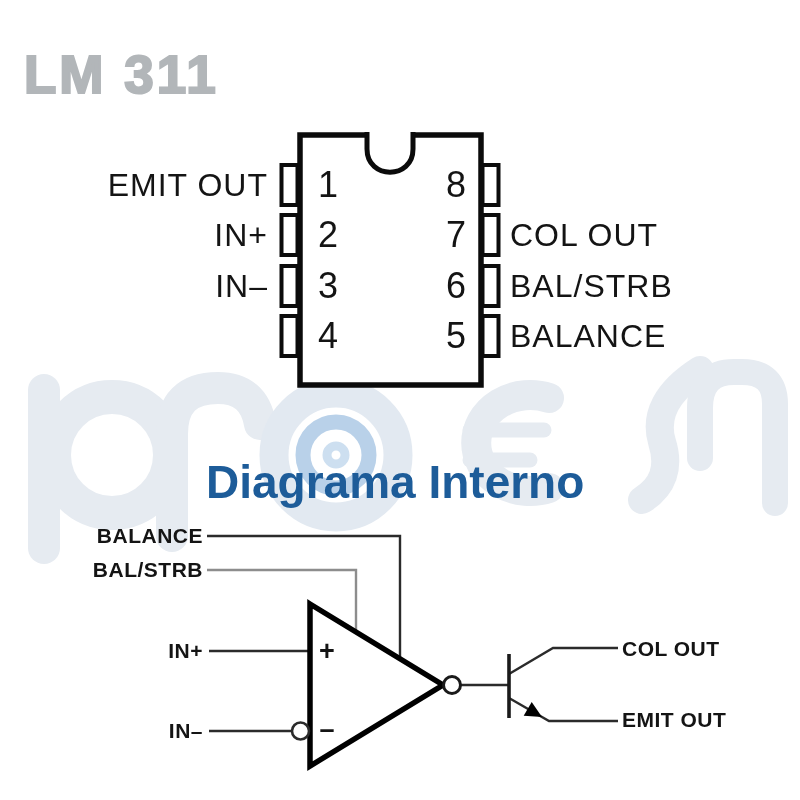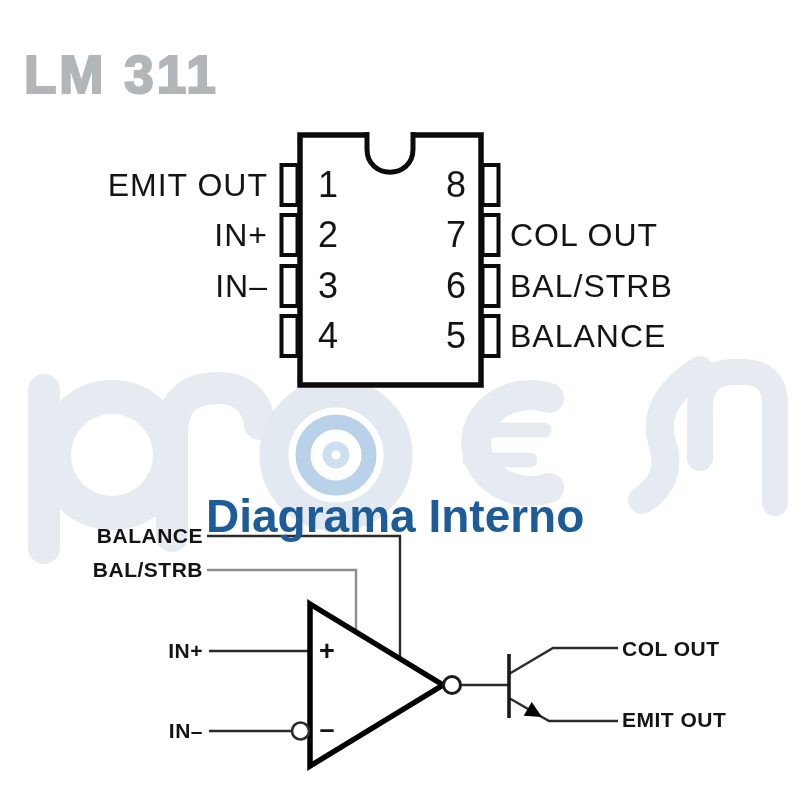"Diagrama Interno" .heading-internal { margin-top: 34px -> none }
